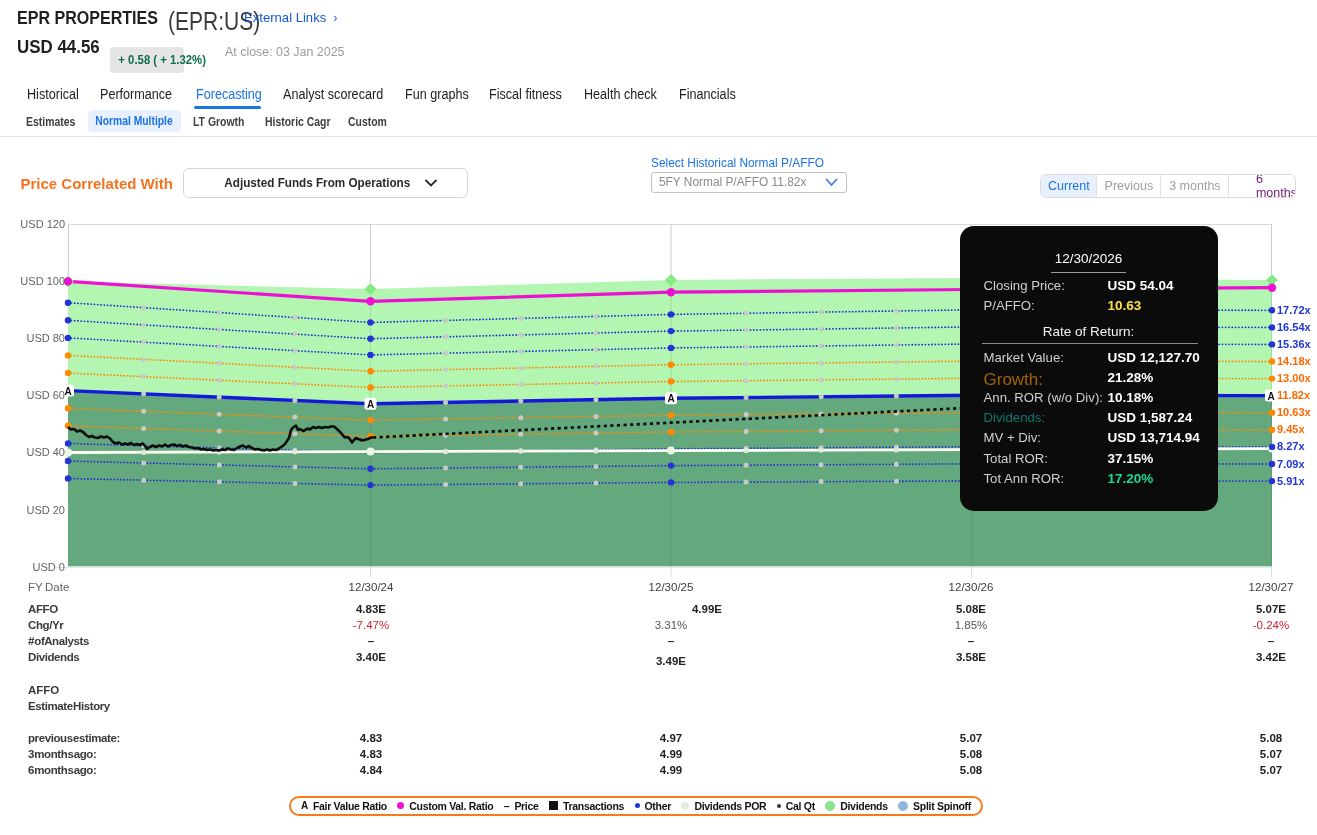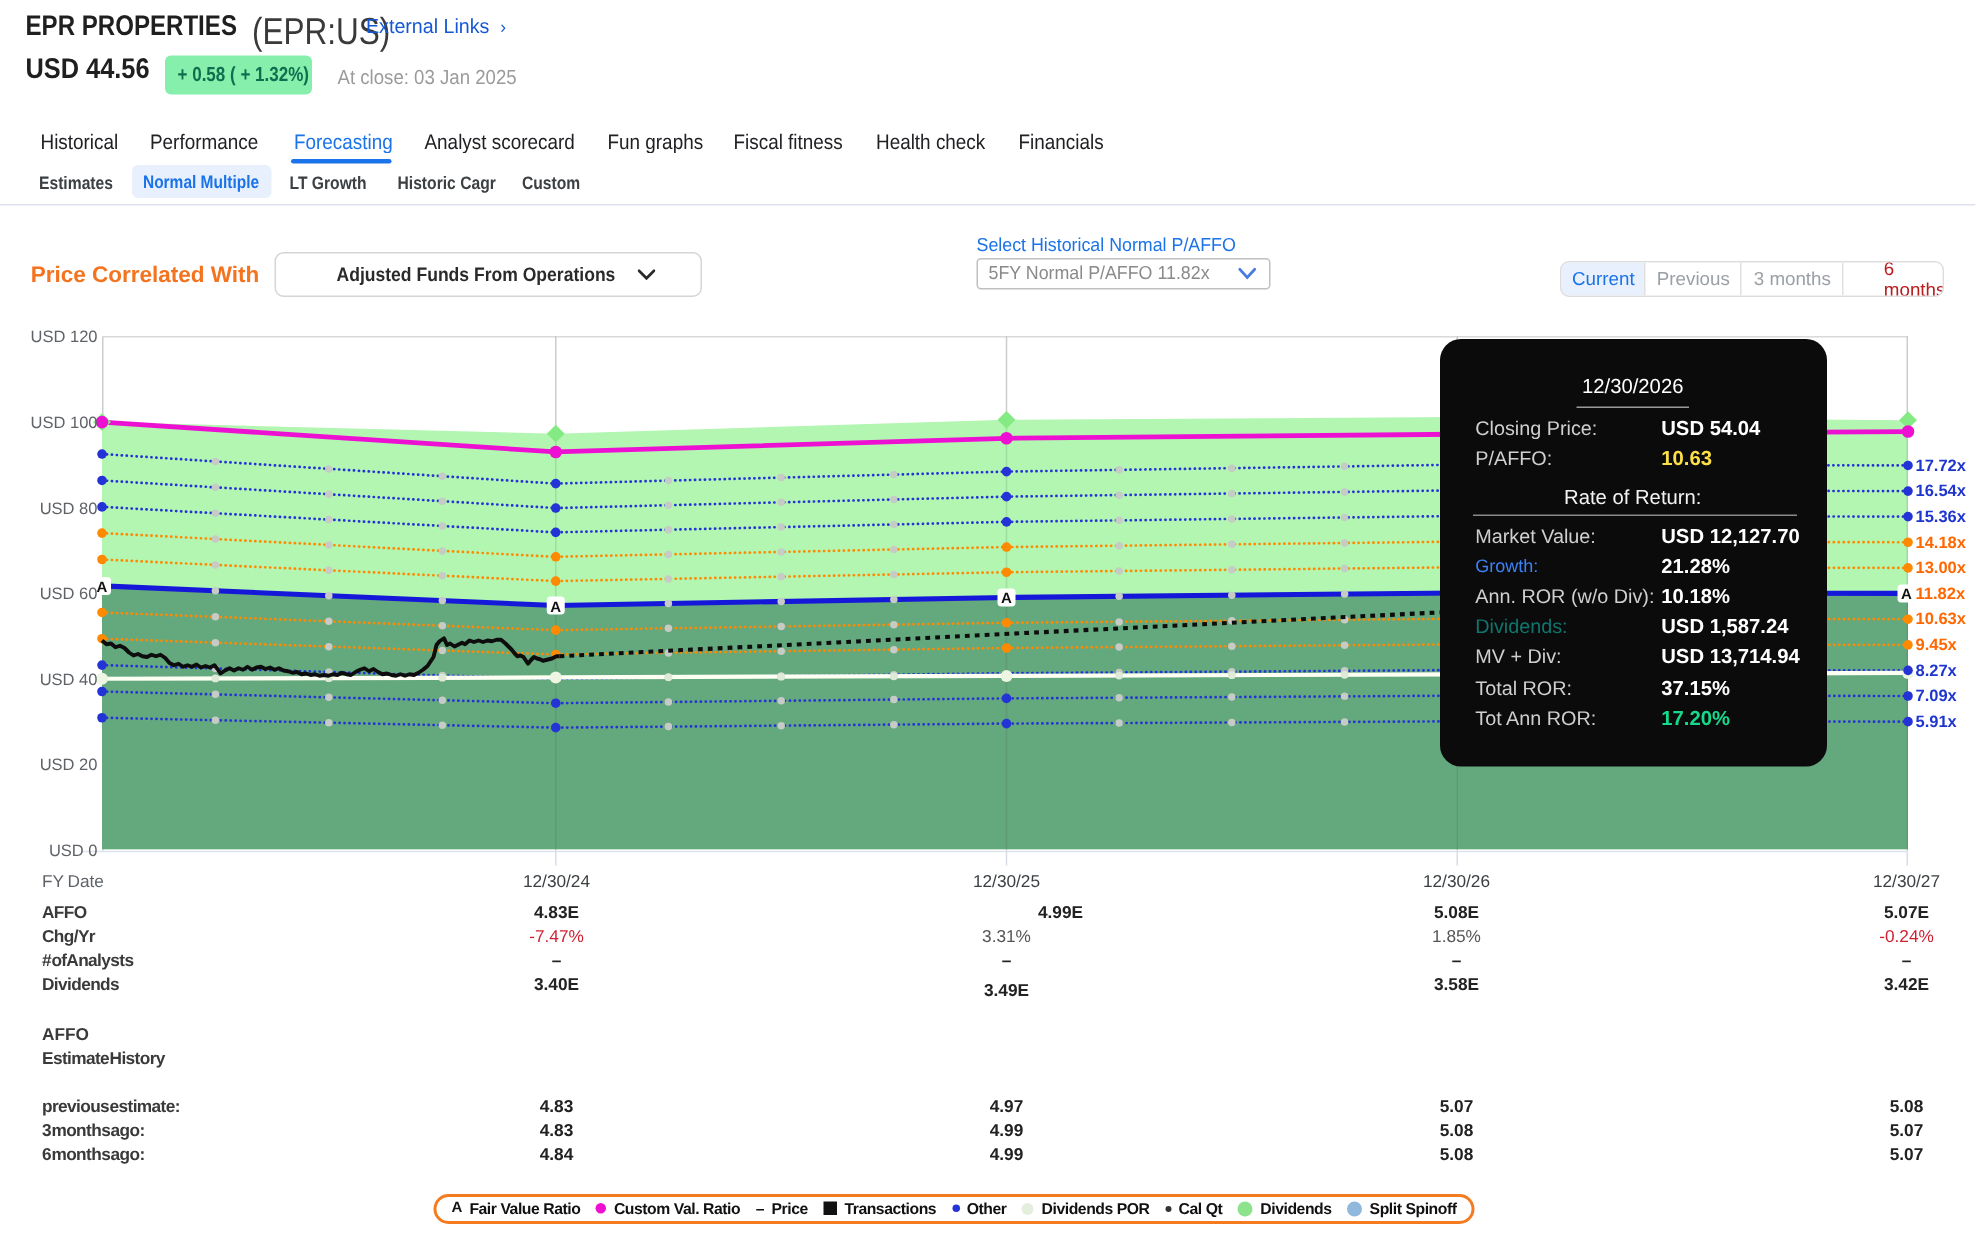"+ 0.58 ( + 1.32%)" div { background: #86efac -> #e5e5e5; top: 37px -> 47px; width: 98px -> 74px }
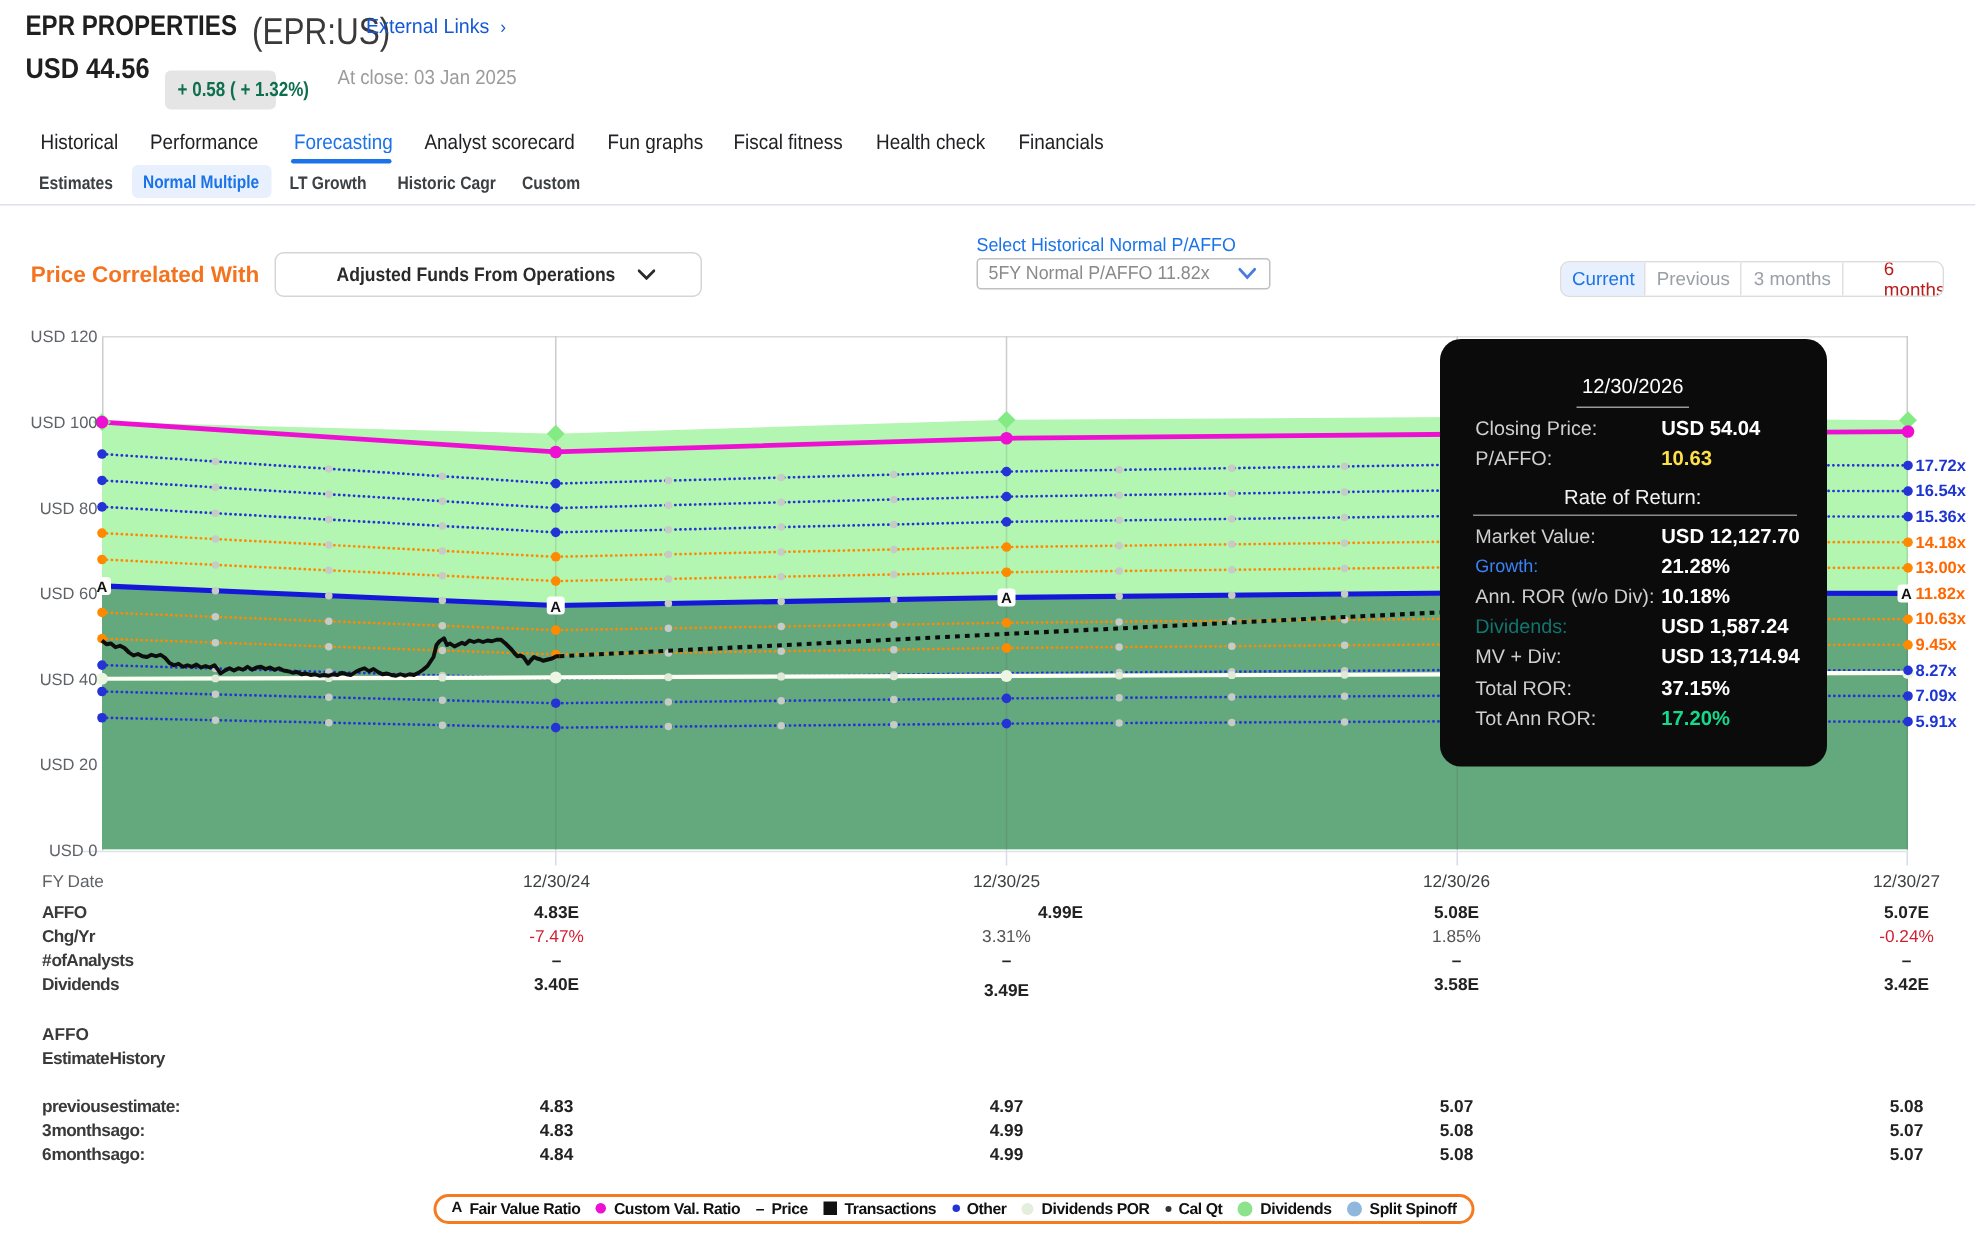"6 months" div { color: #b91c1c -> #701a75 }
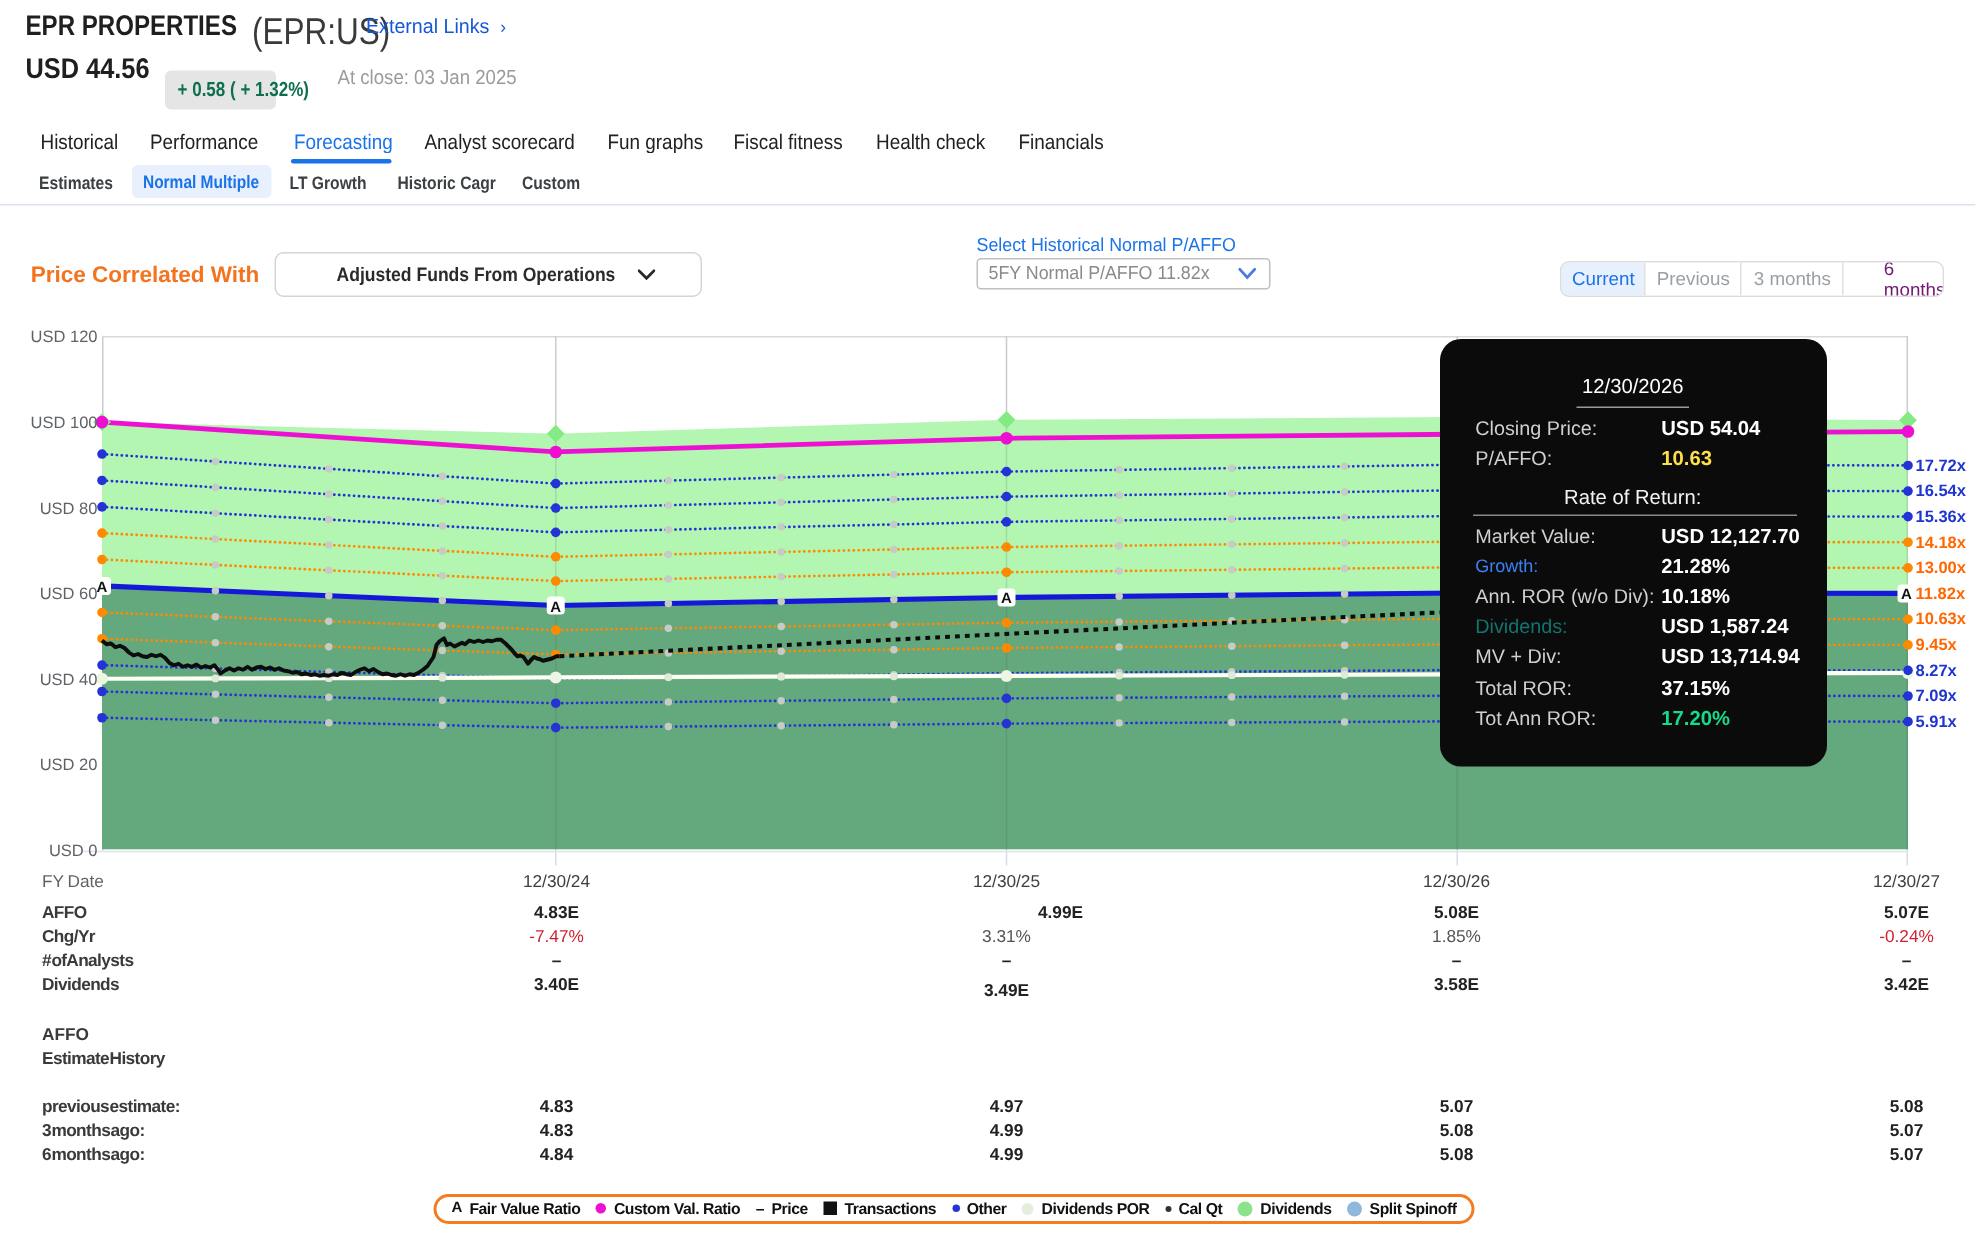"Growth:" div { color: #3b82f6 -> #a16207; font-size: 12px -> 17px }
